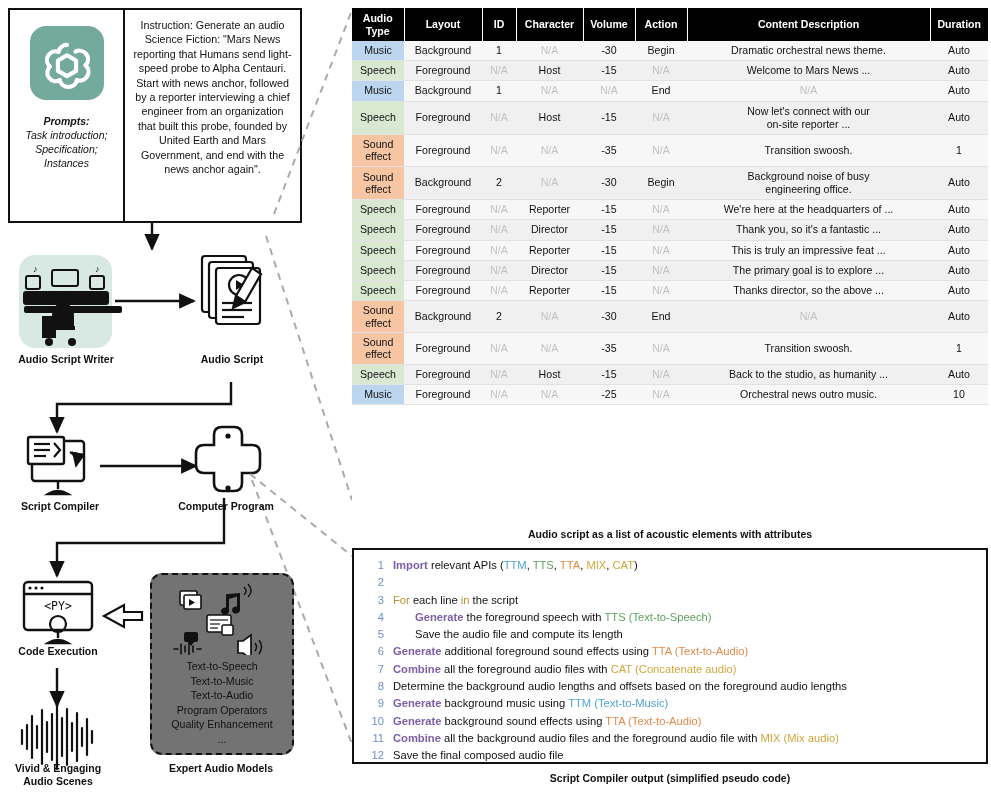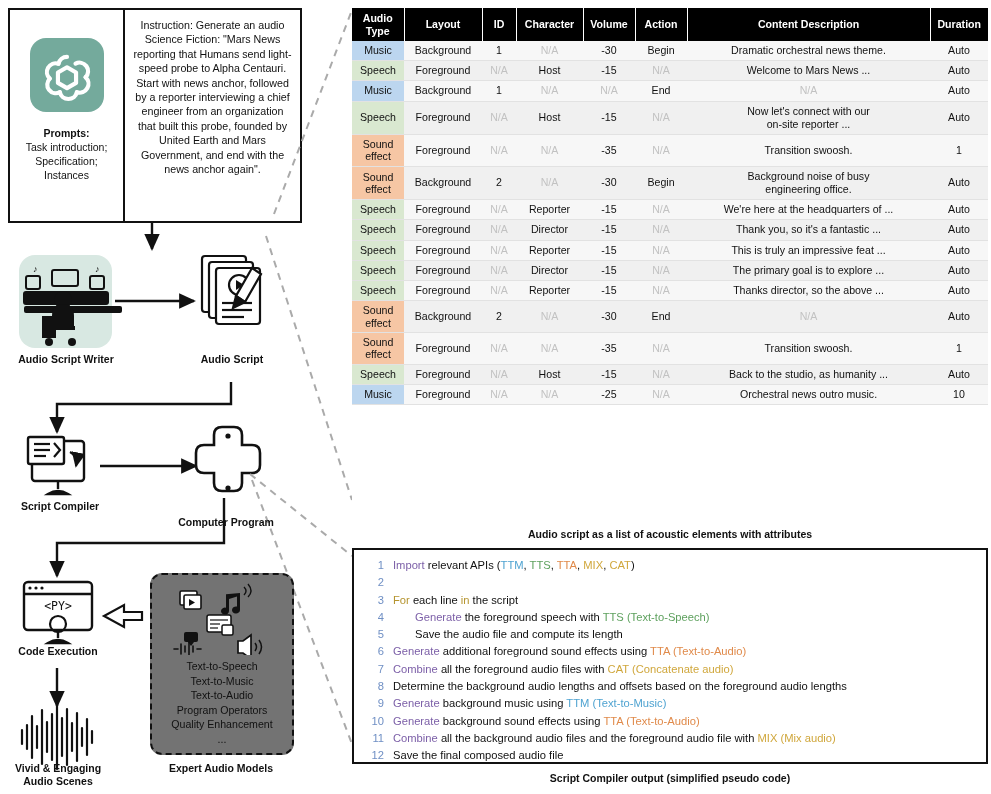"Prompts:" #prompt-left { font-style: none -> italic; padding-top: 28px -> 16px }
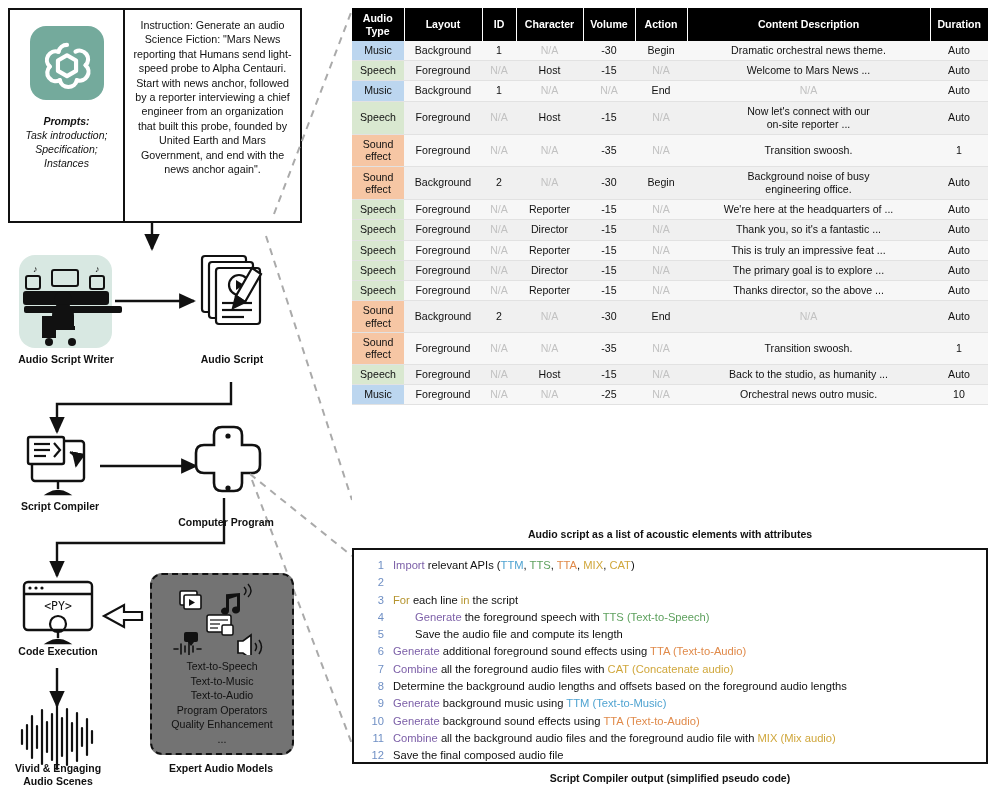"Computer Program" div.abs { margin-top: 16px -> none }
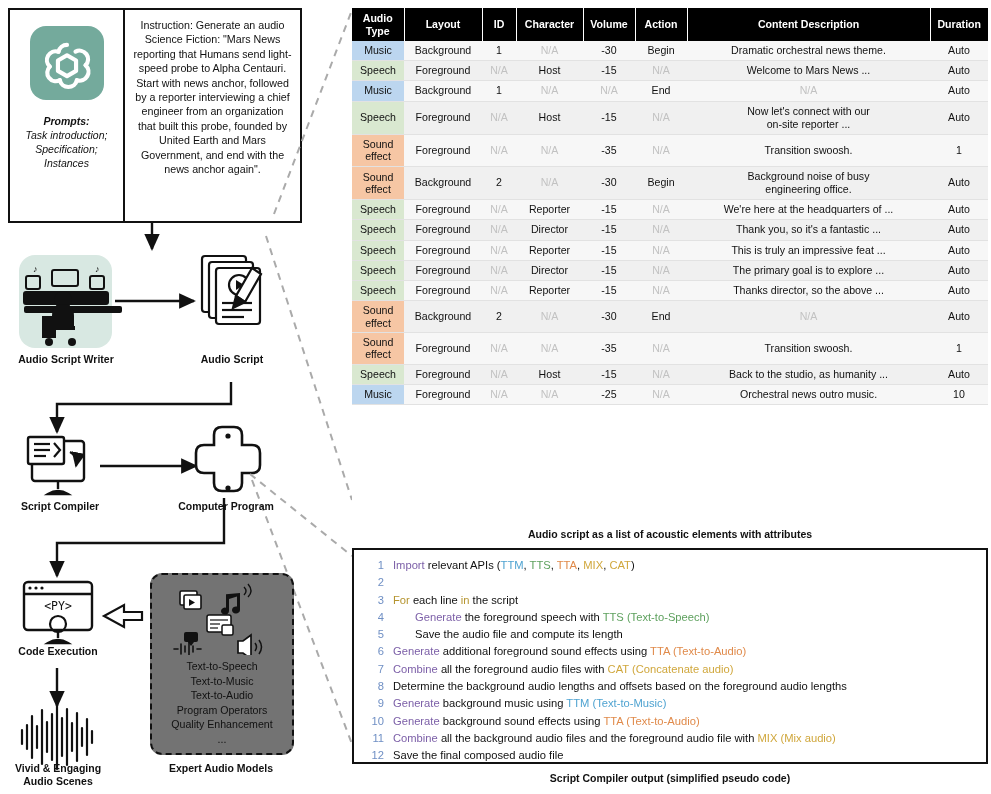"Import" .kw-purple { font-weight: none -> bold }
